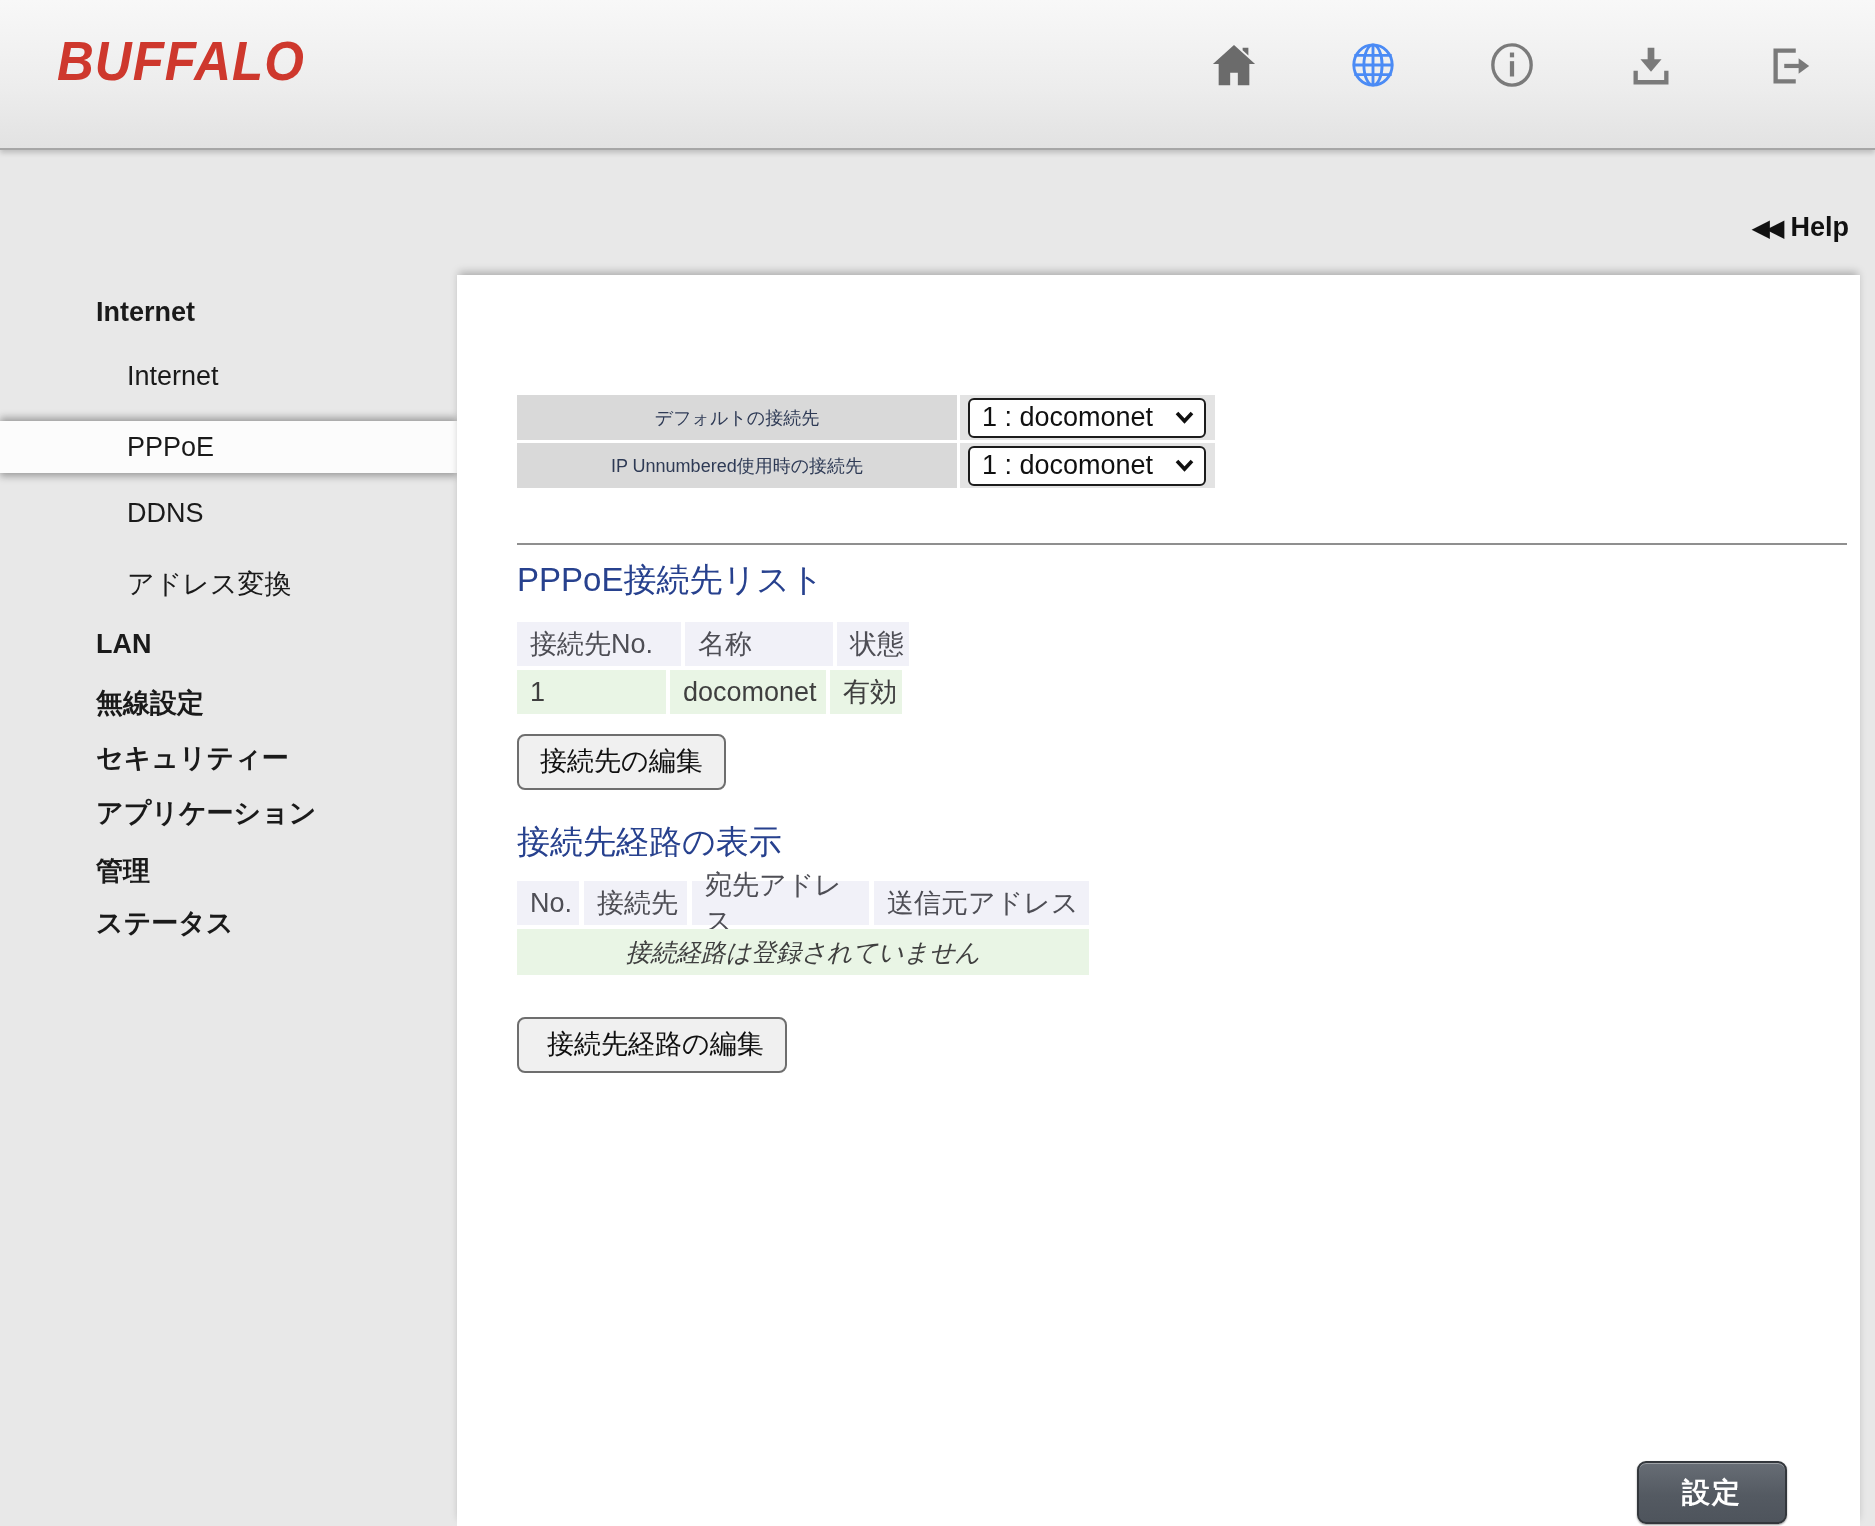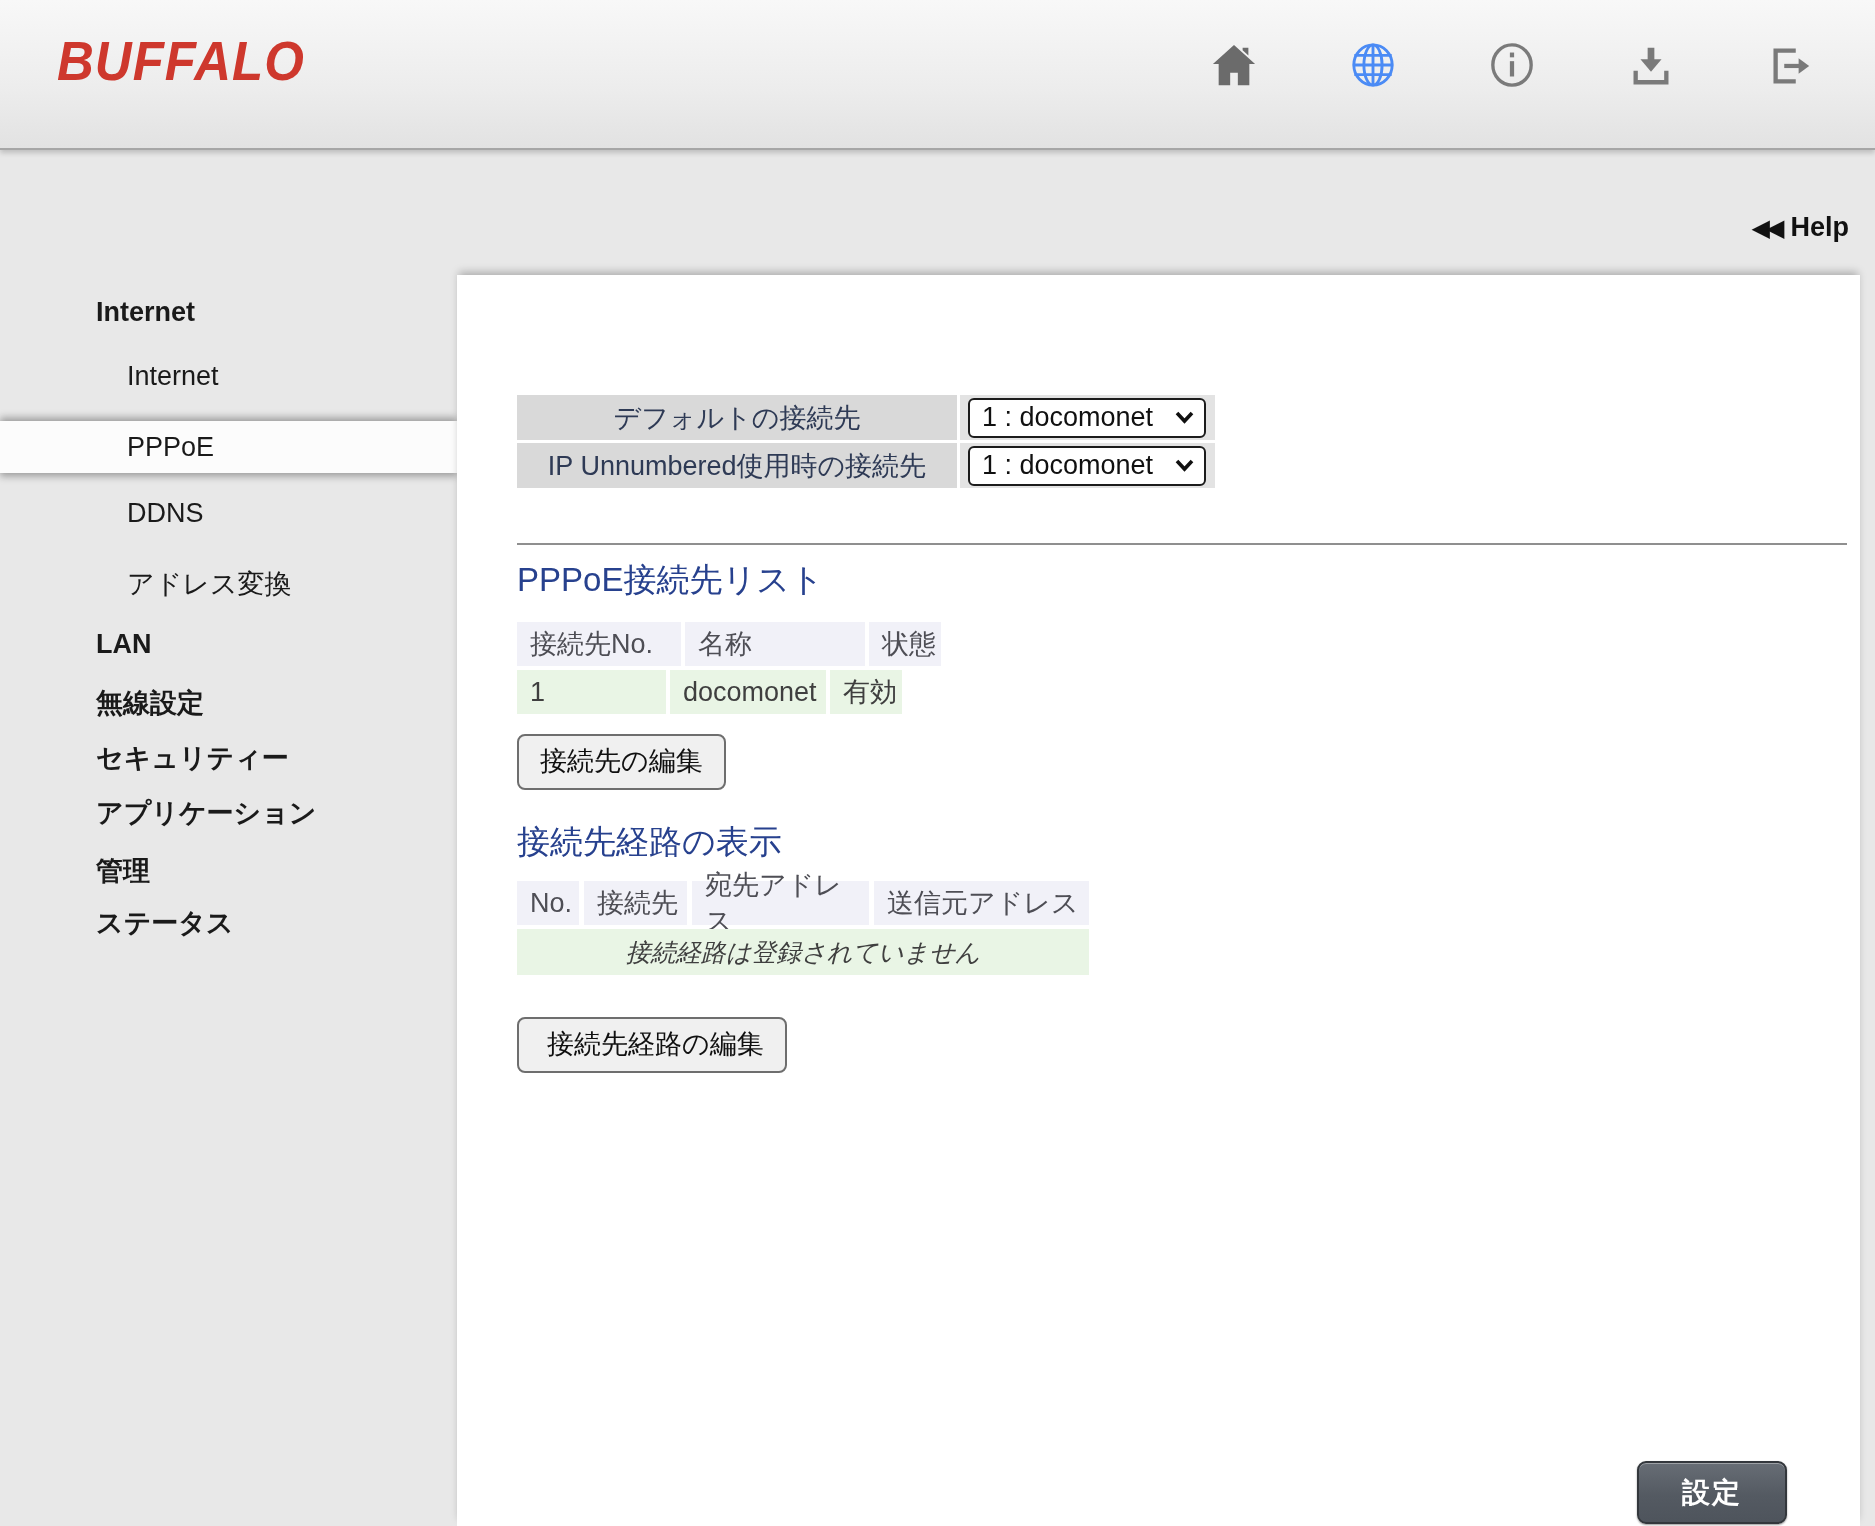"デフォルトの接続先" .cfg-label { font-size: 27px -> 18px }
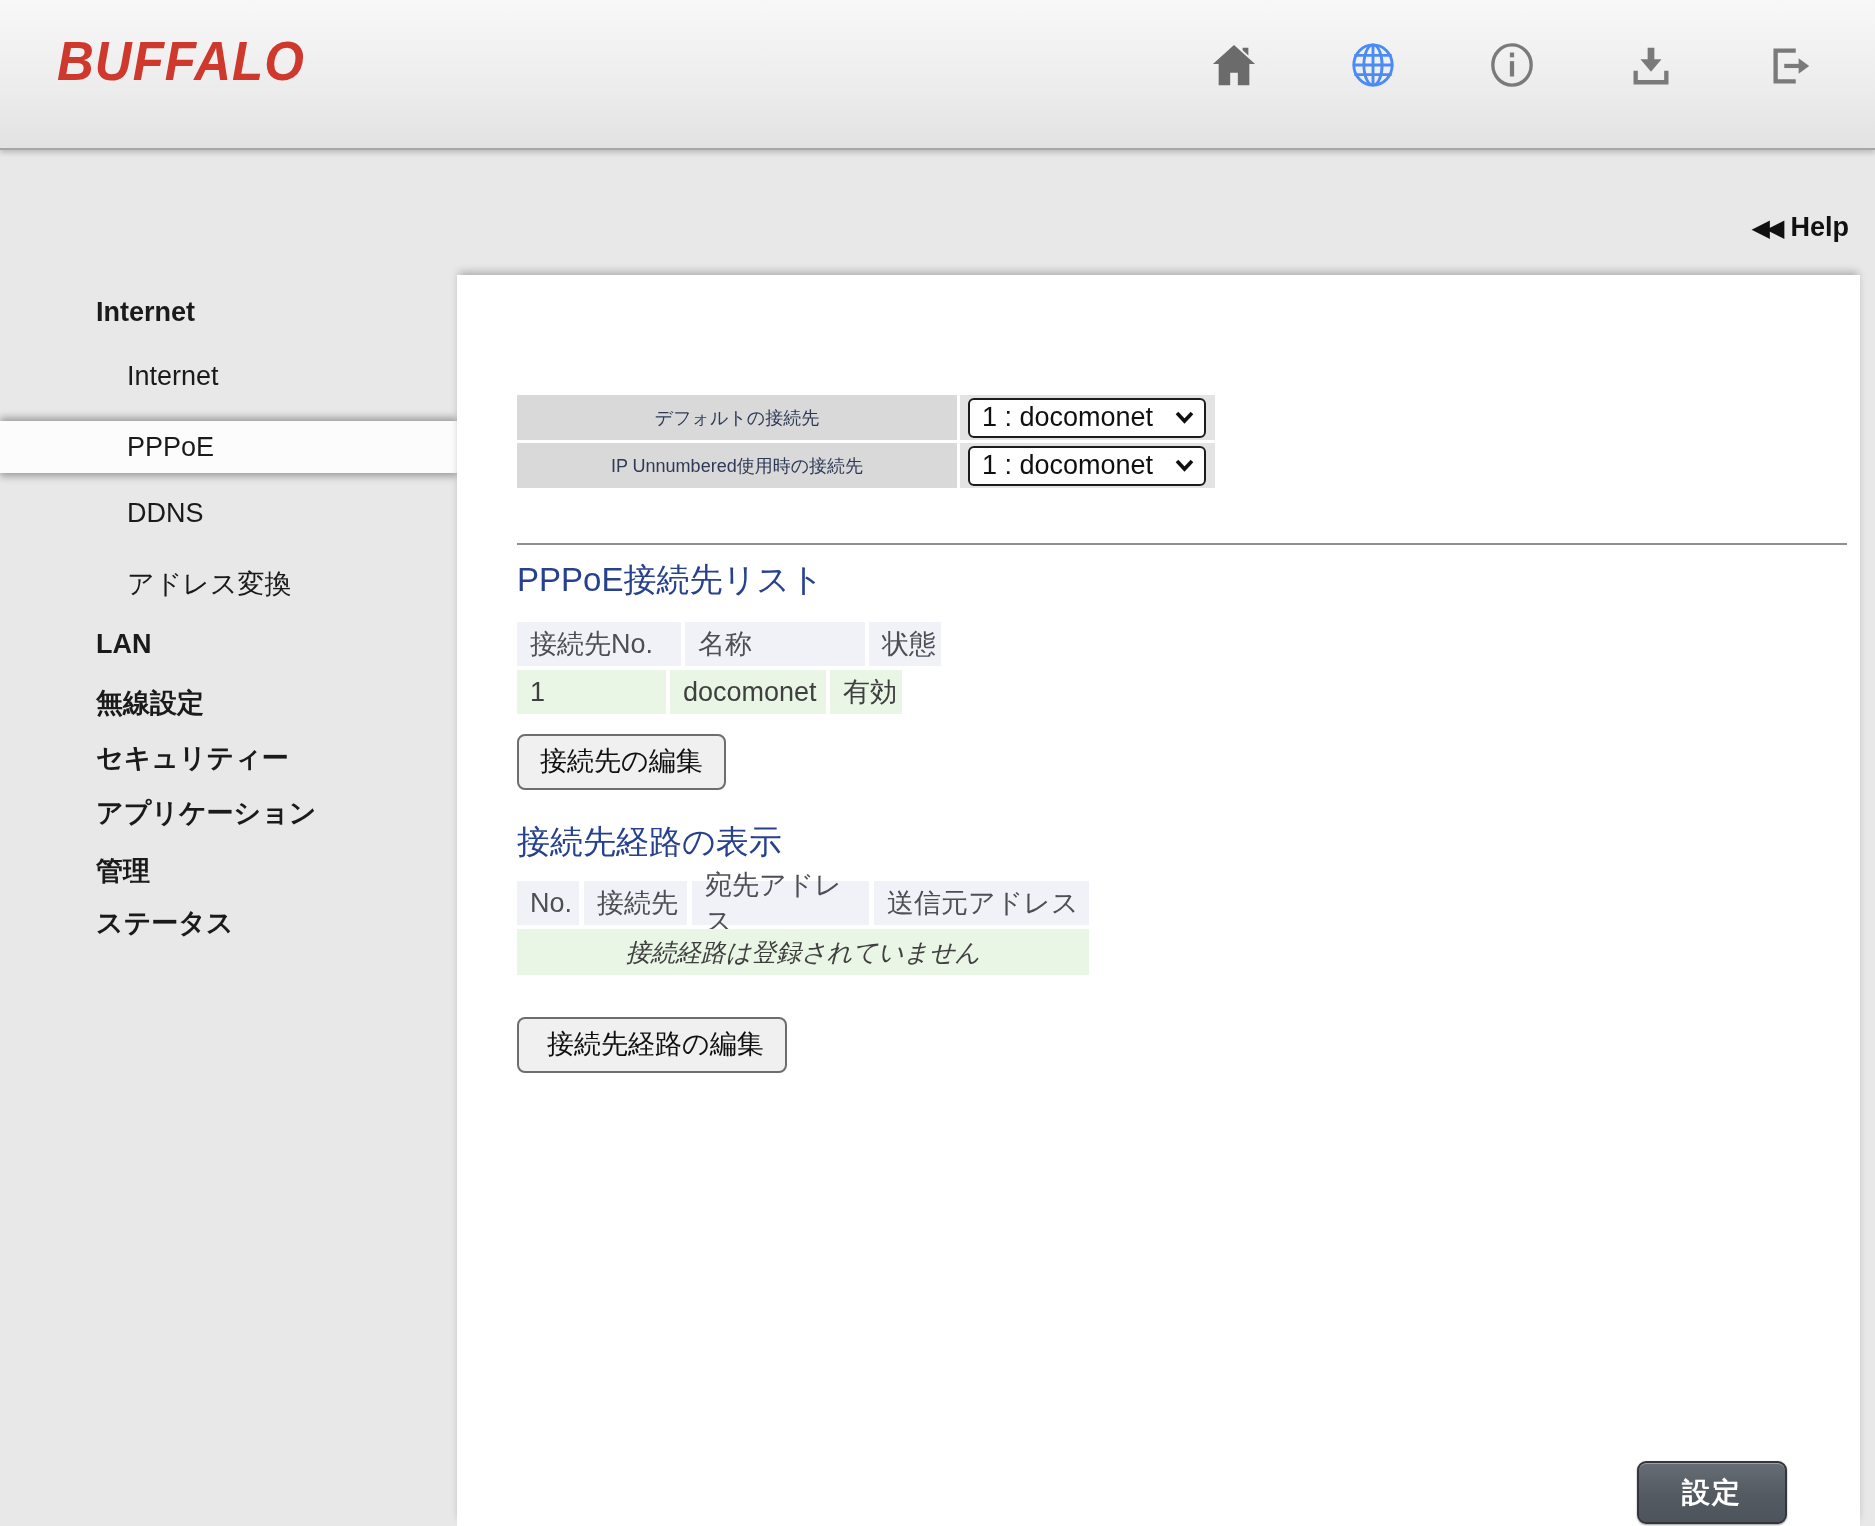"名称" div.cell { width: 180px -> 148px }
